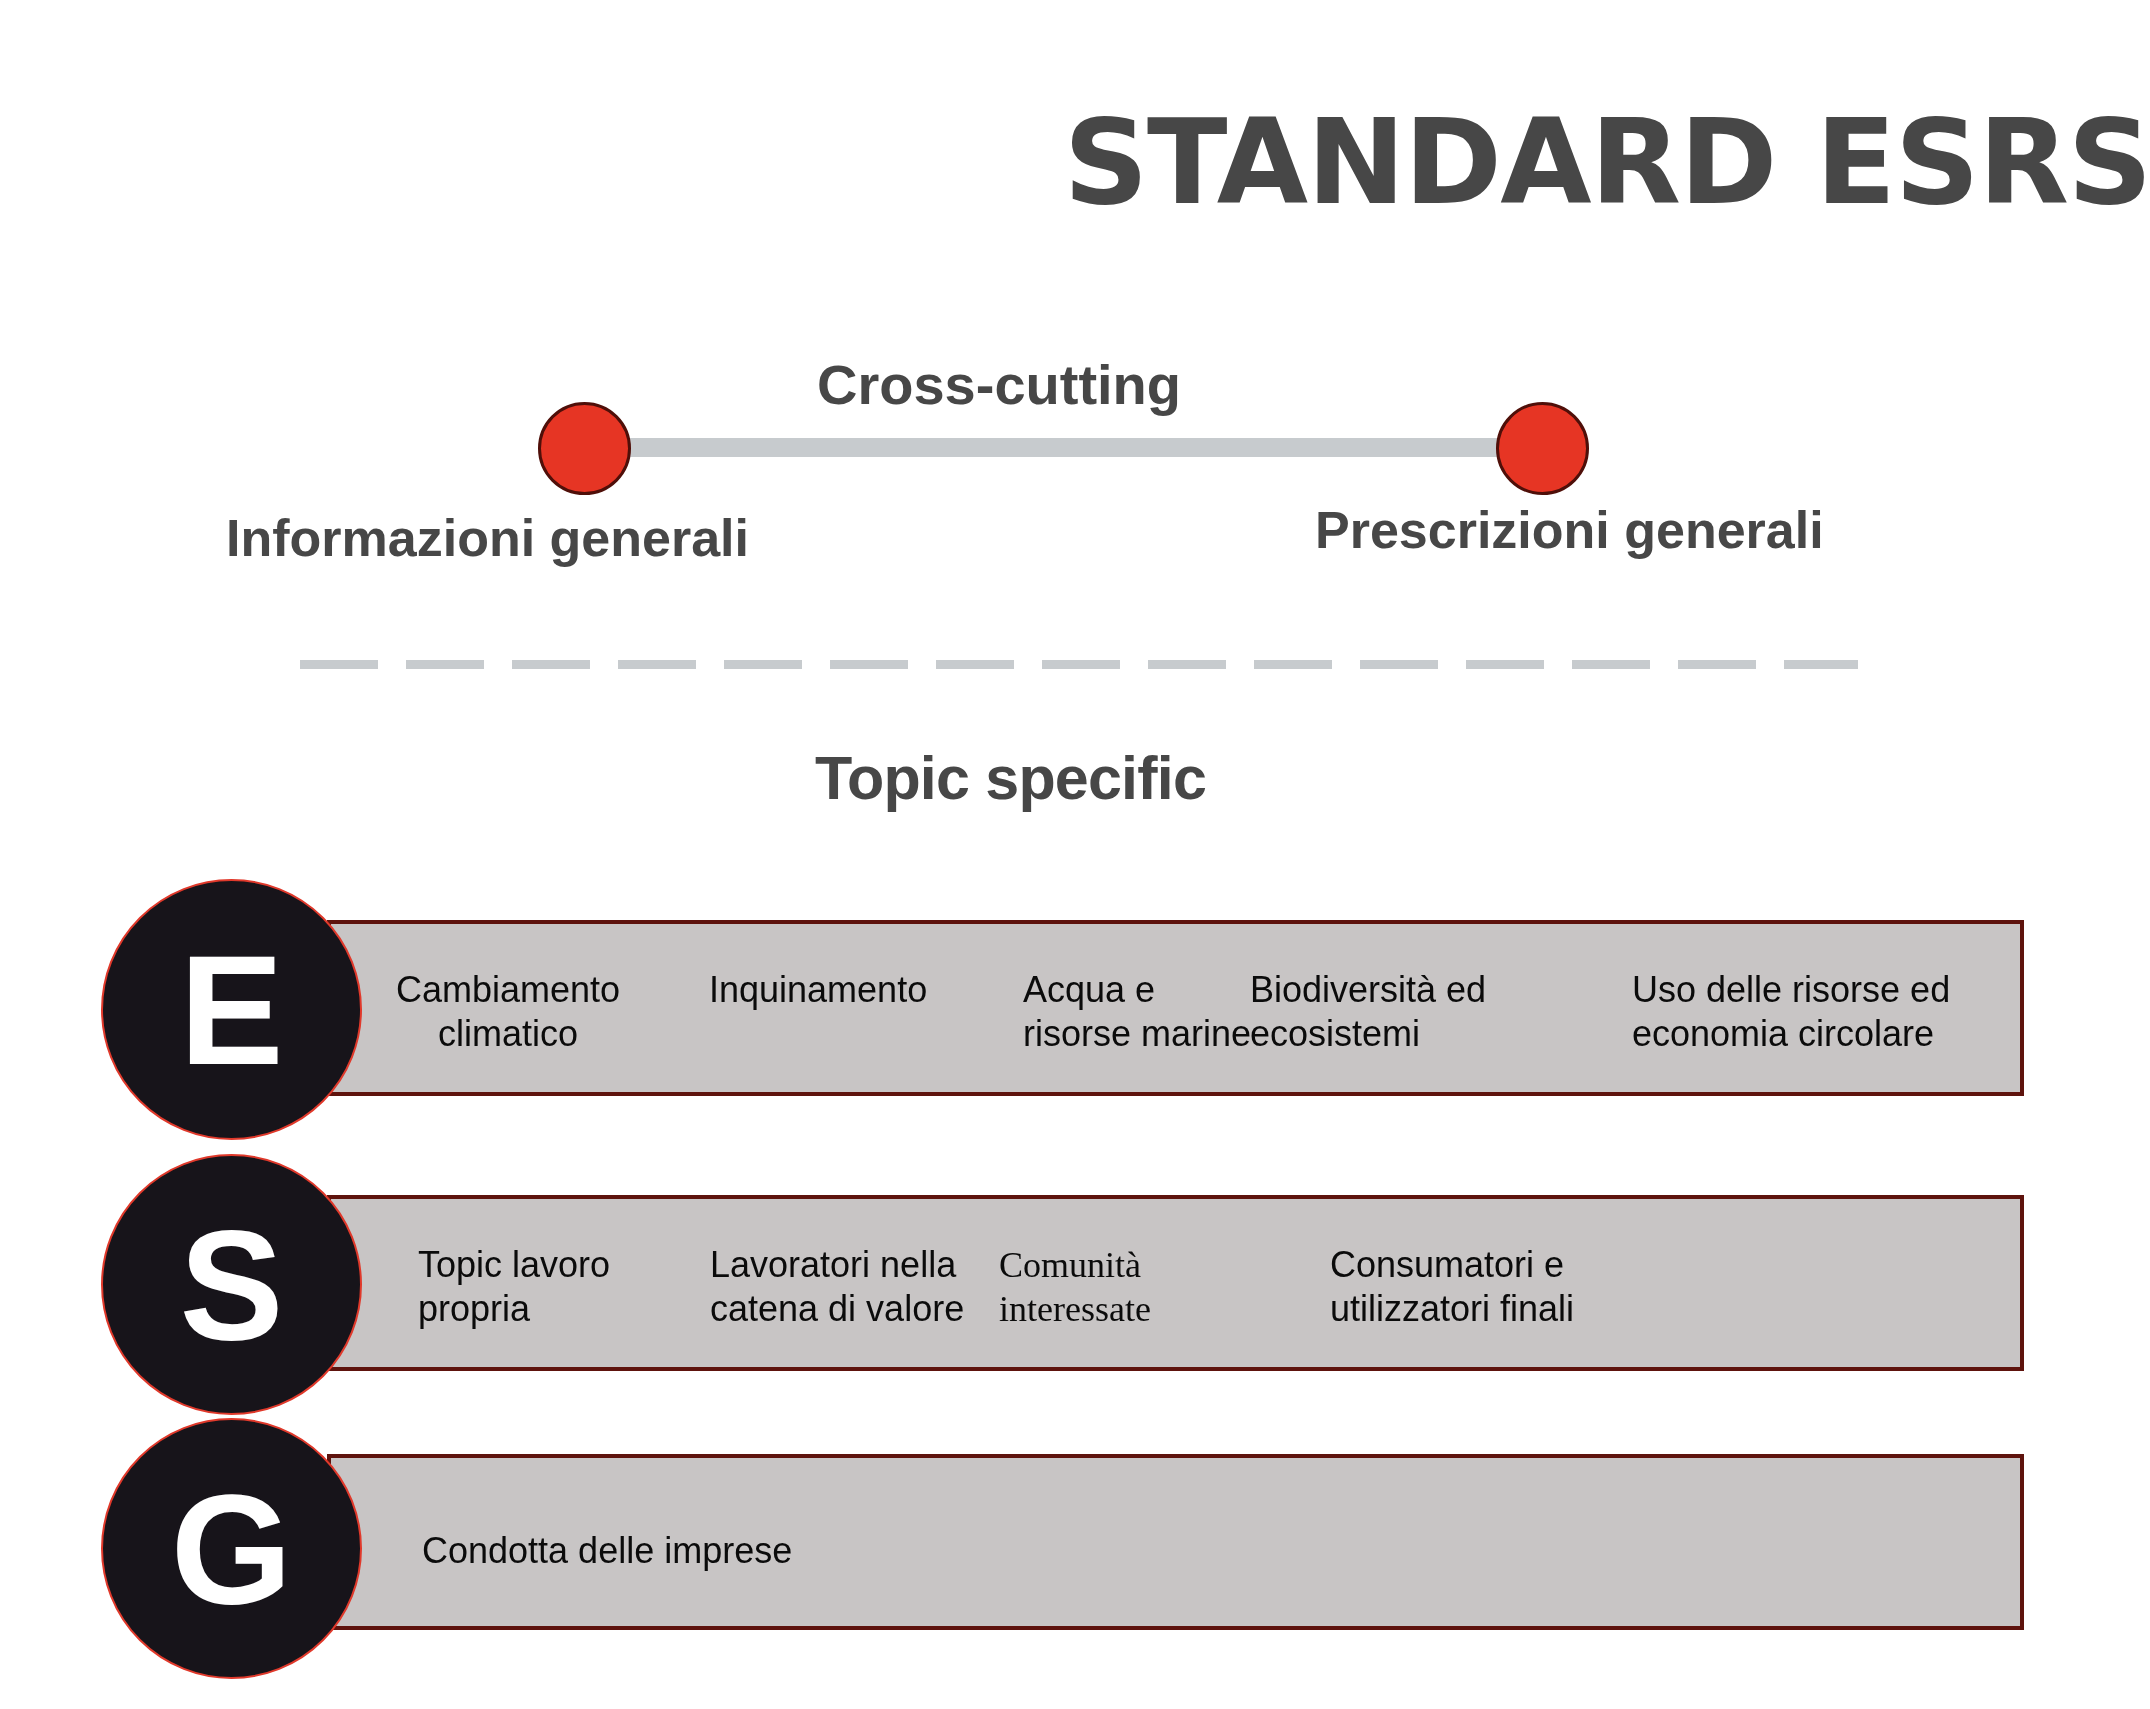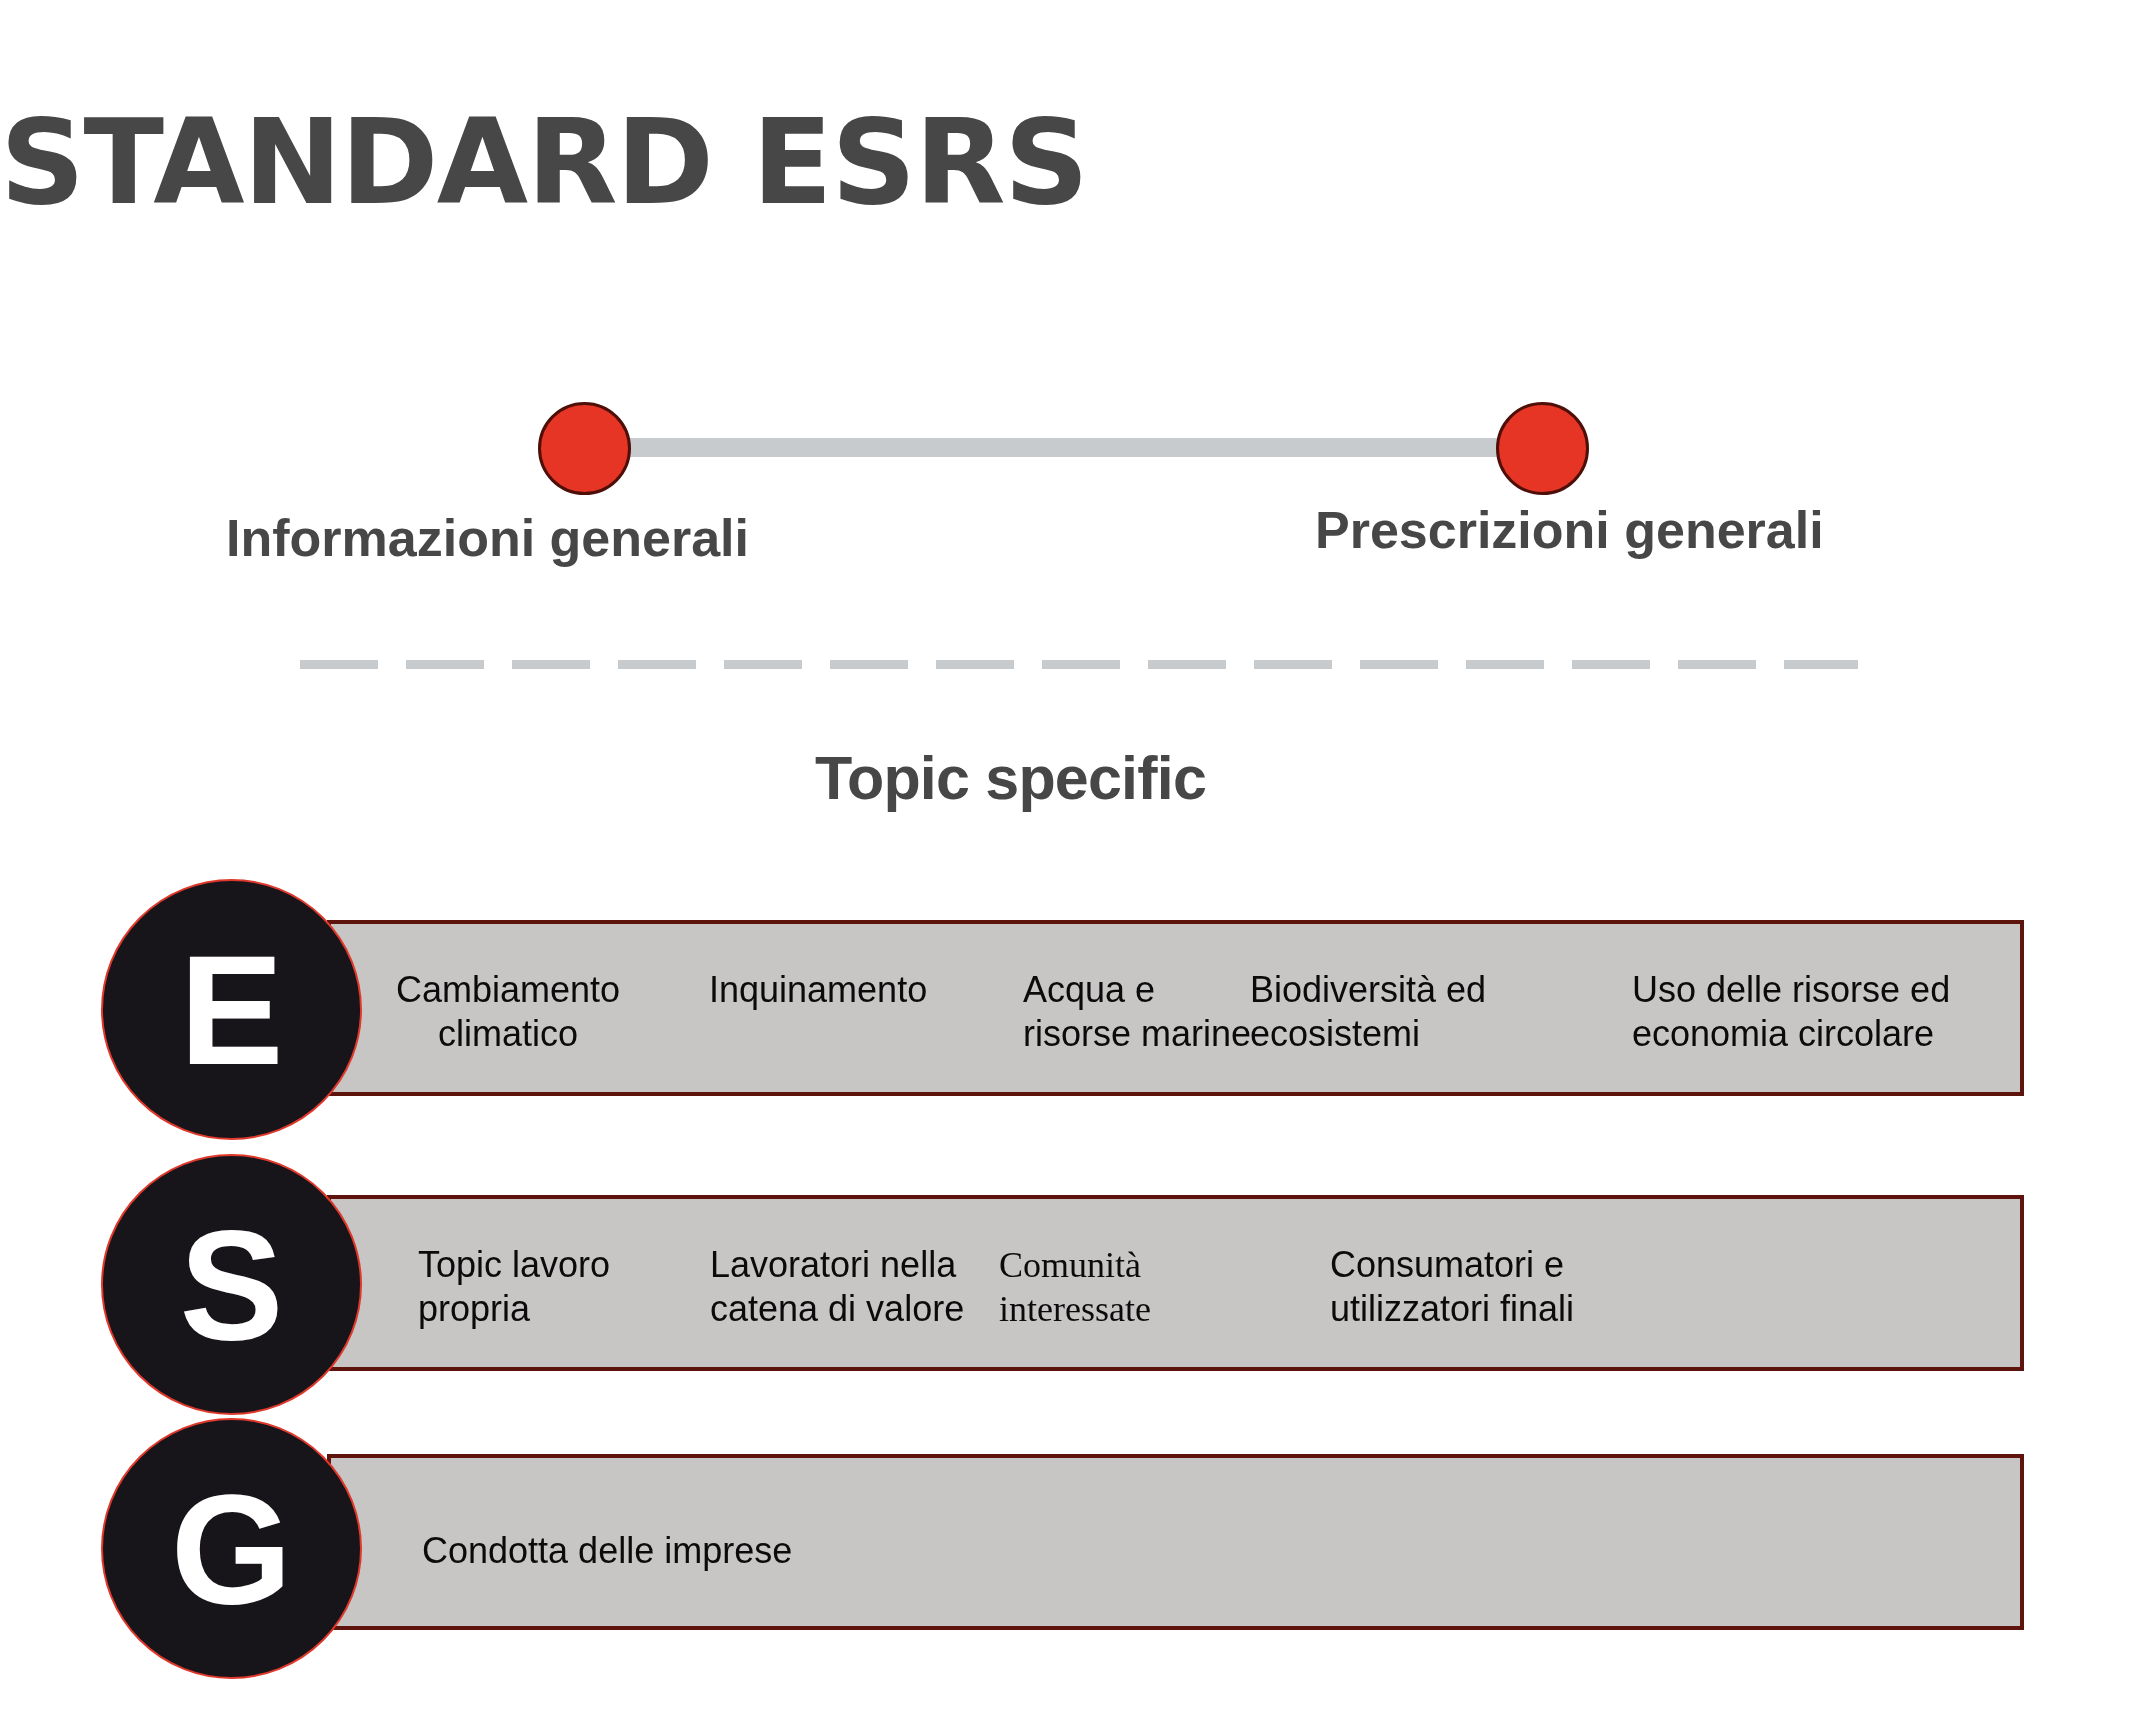"STANDARD ESRS" .page-title { text-align: left -> right }
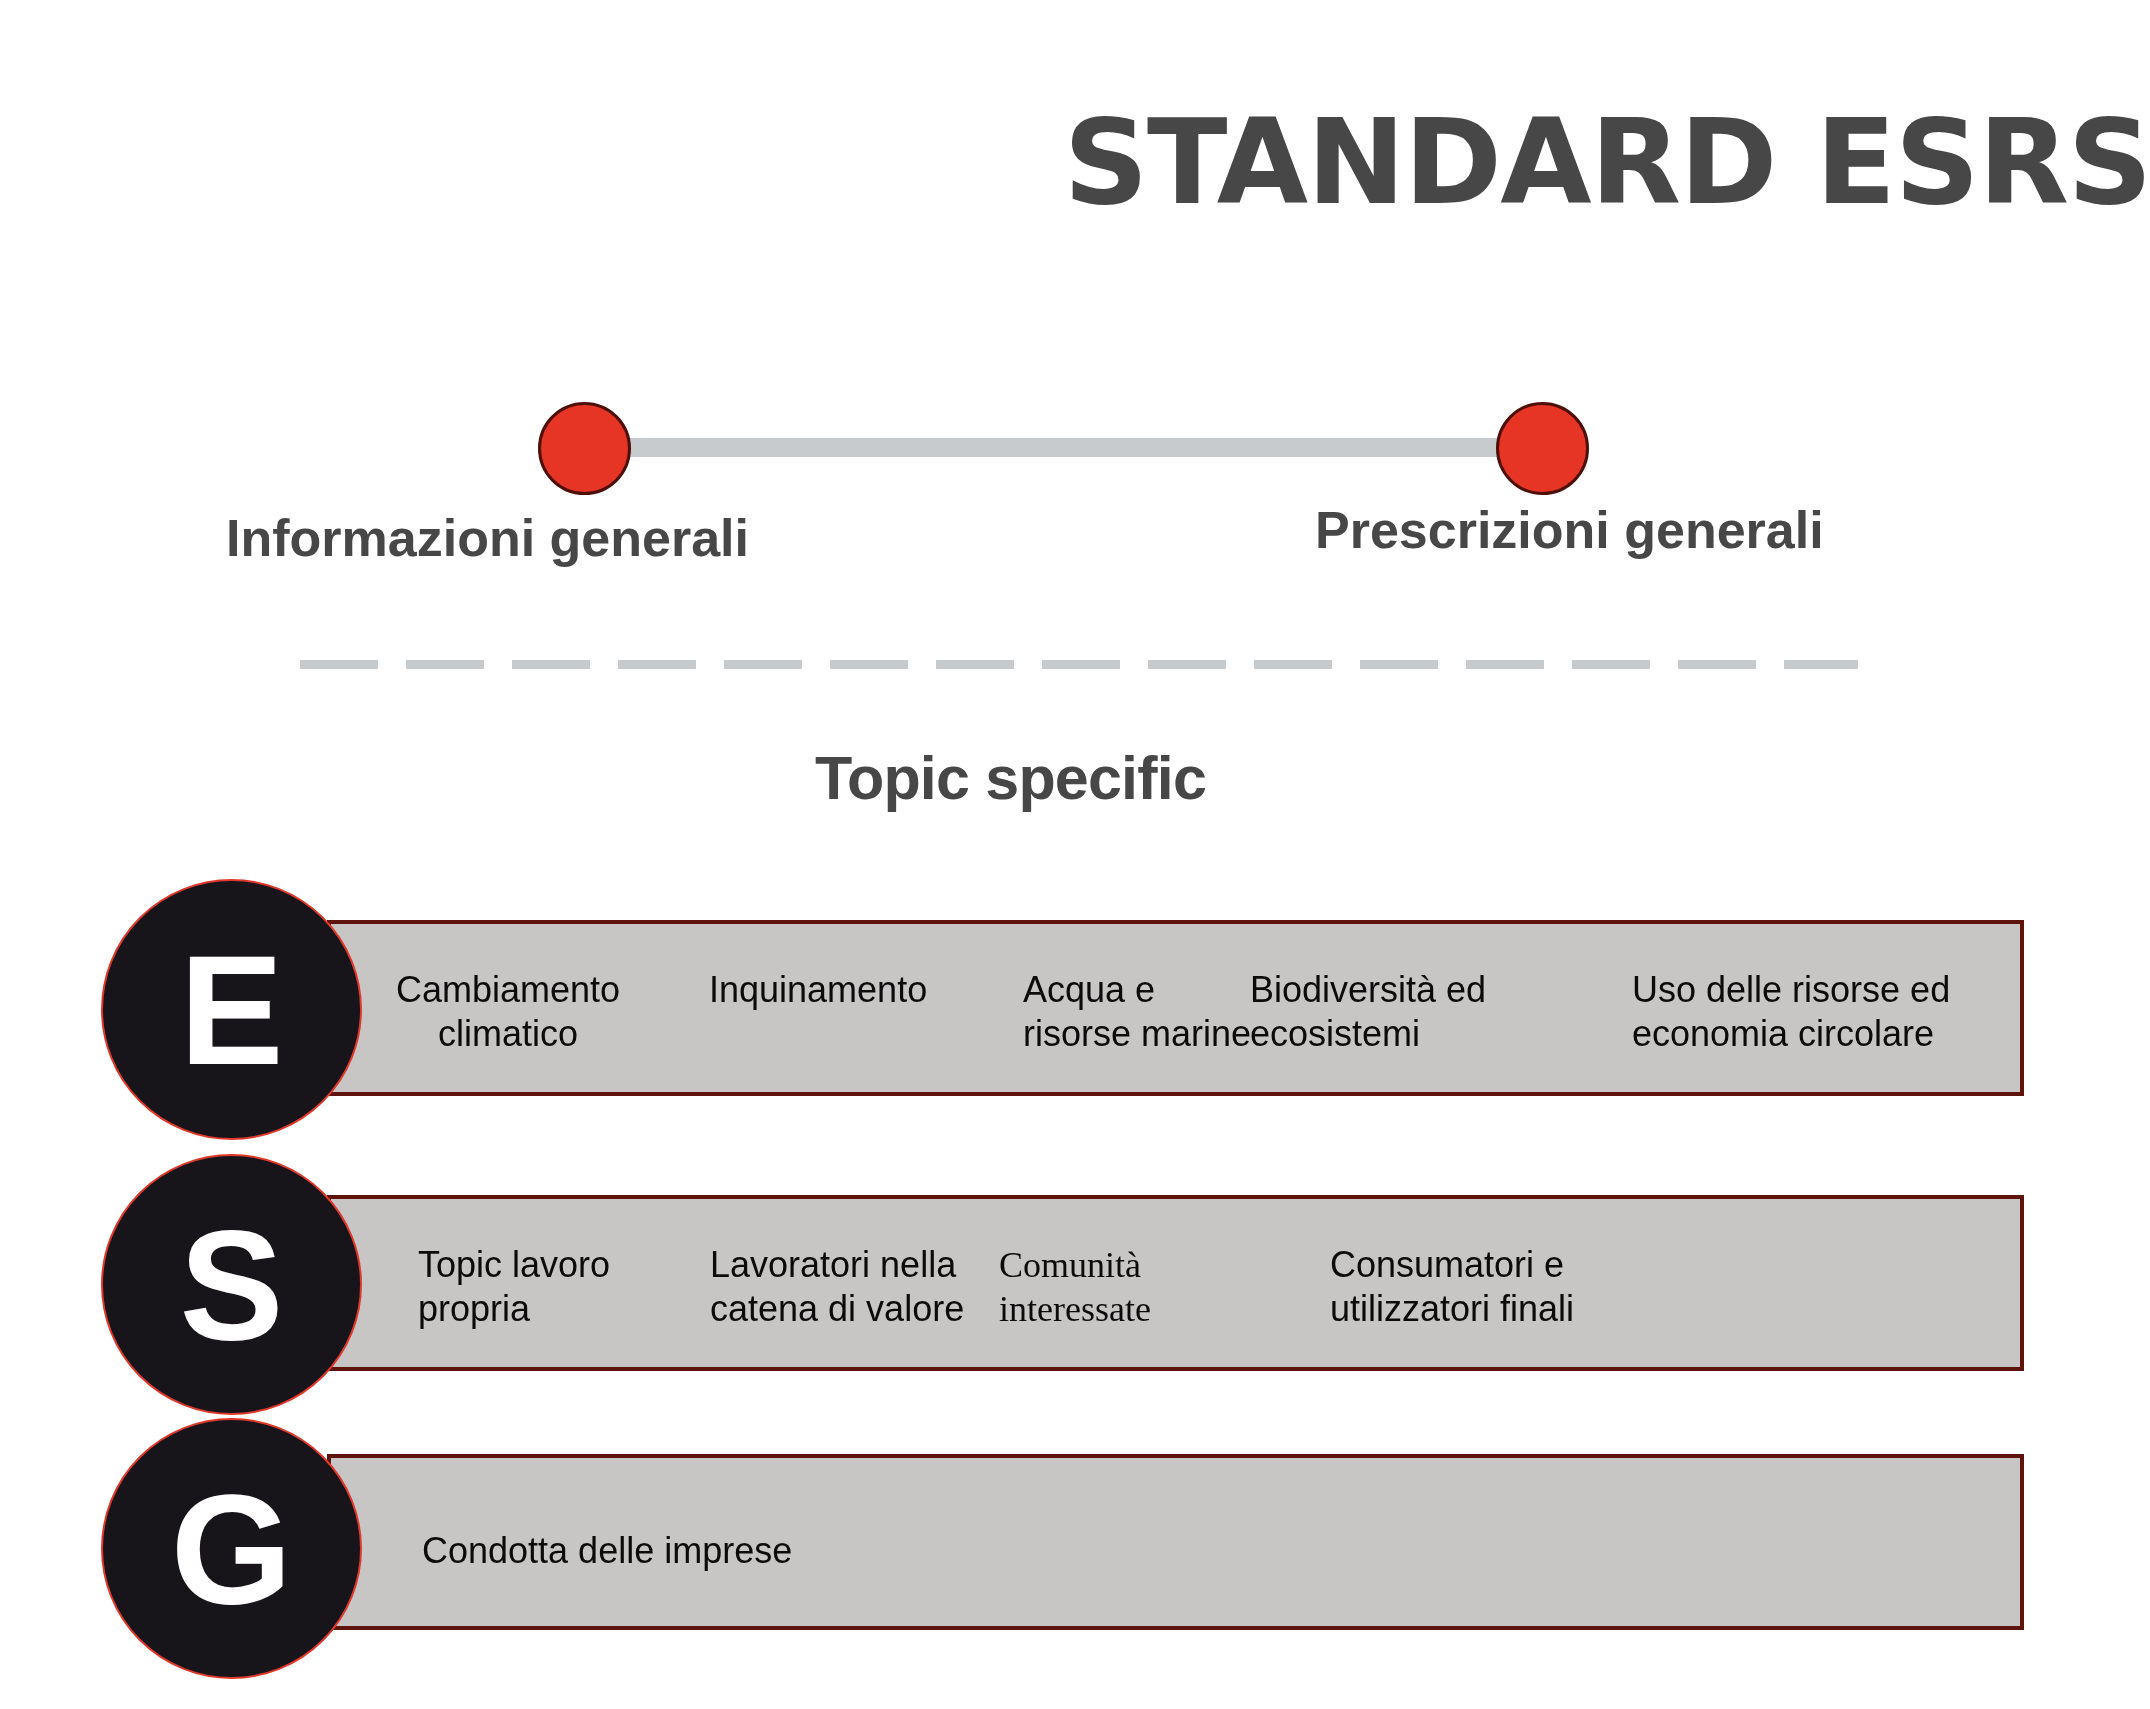"Cross-cutting" div.cc-label { html: none -> <div>Cross-cutting</div> }
